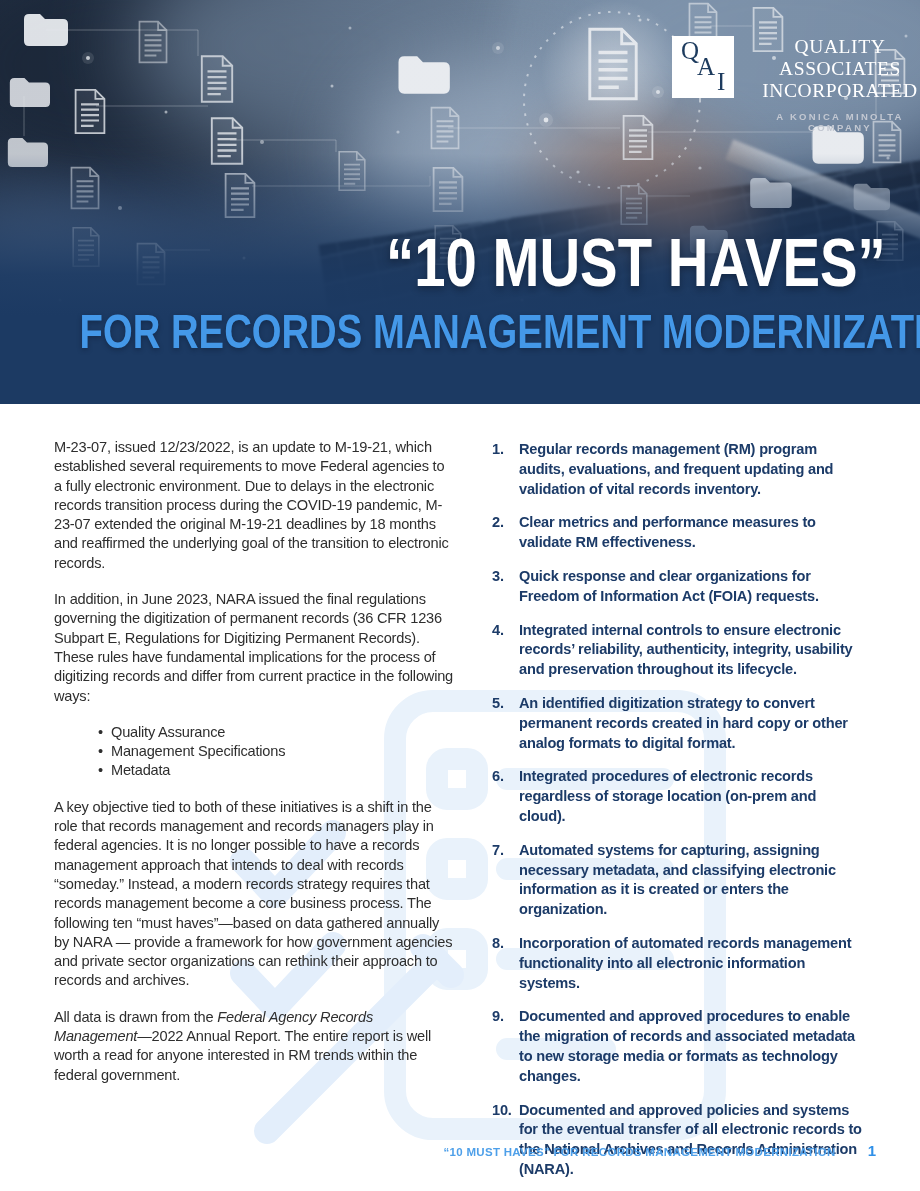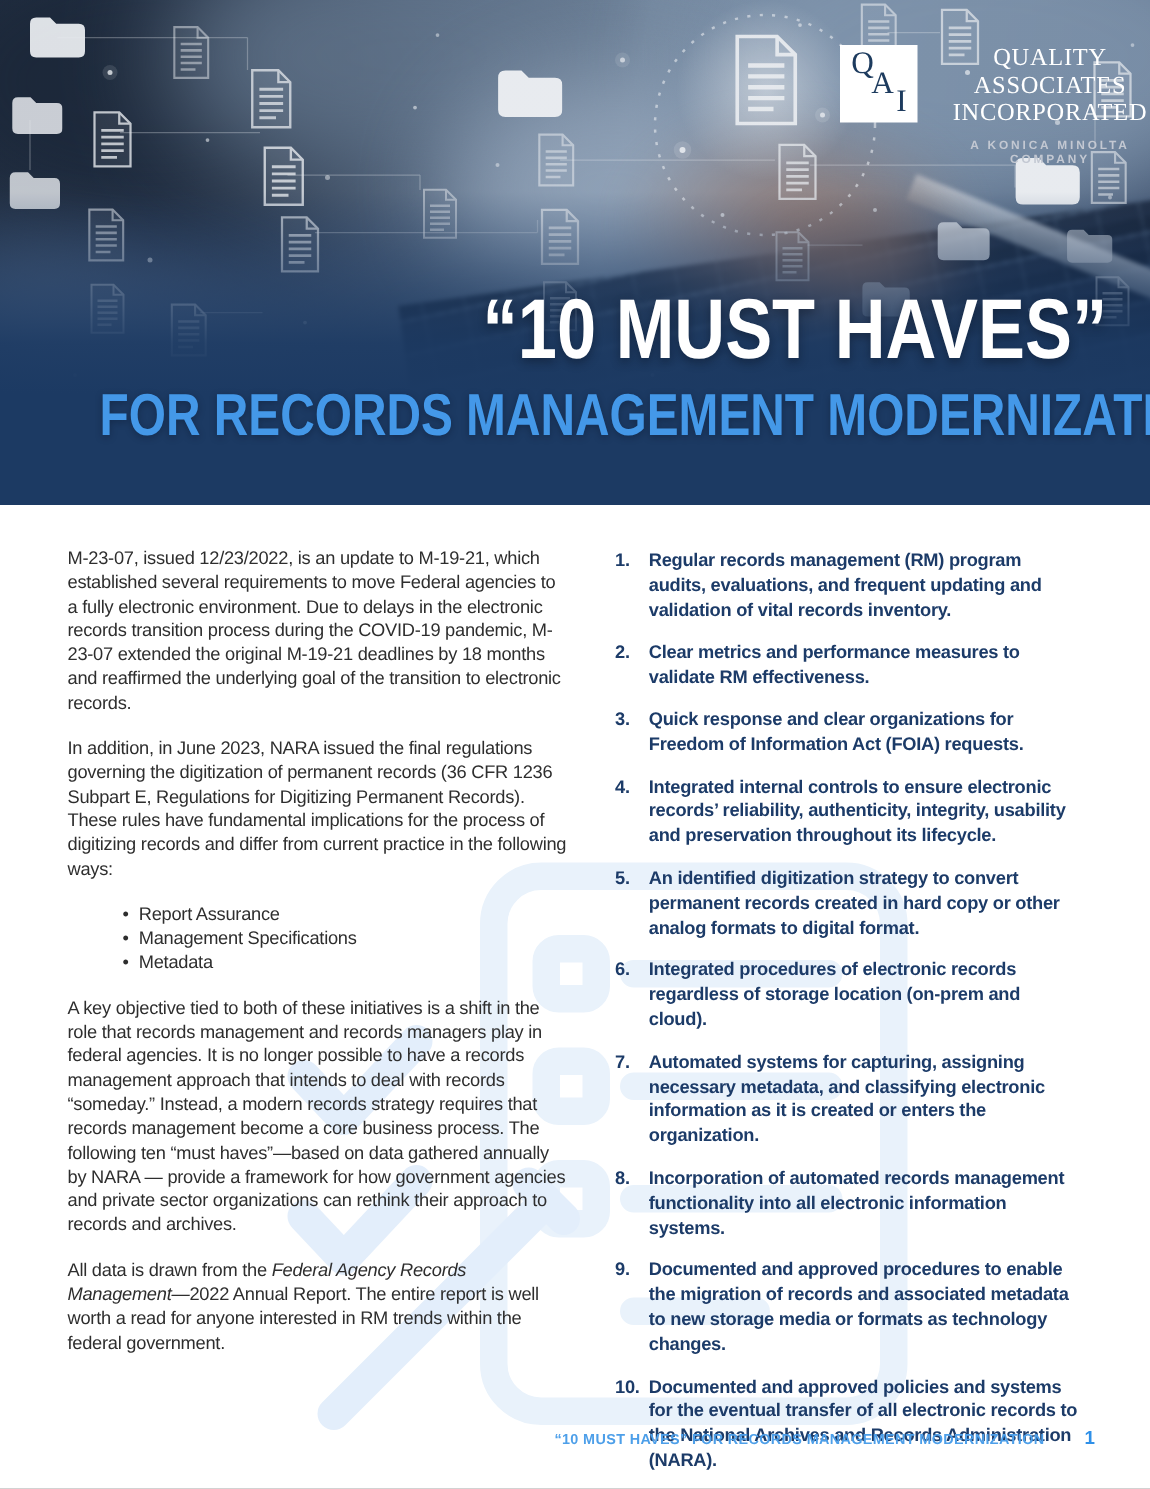"Report Assurance" li { text: Report -> Quality }
